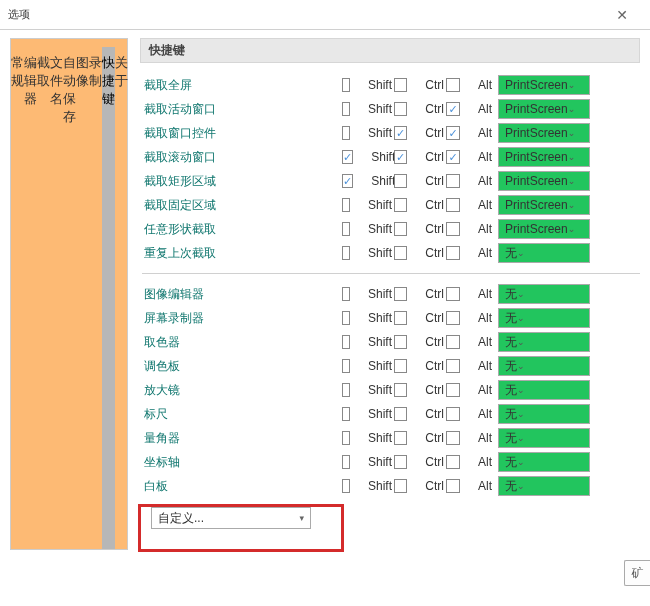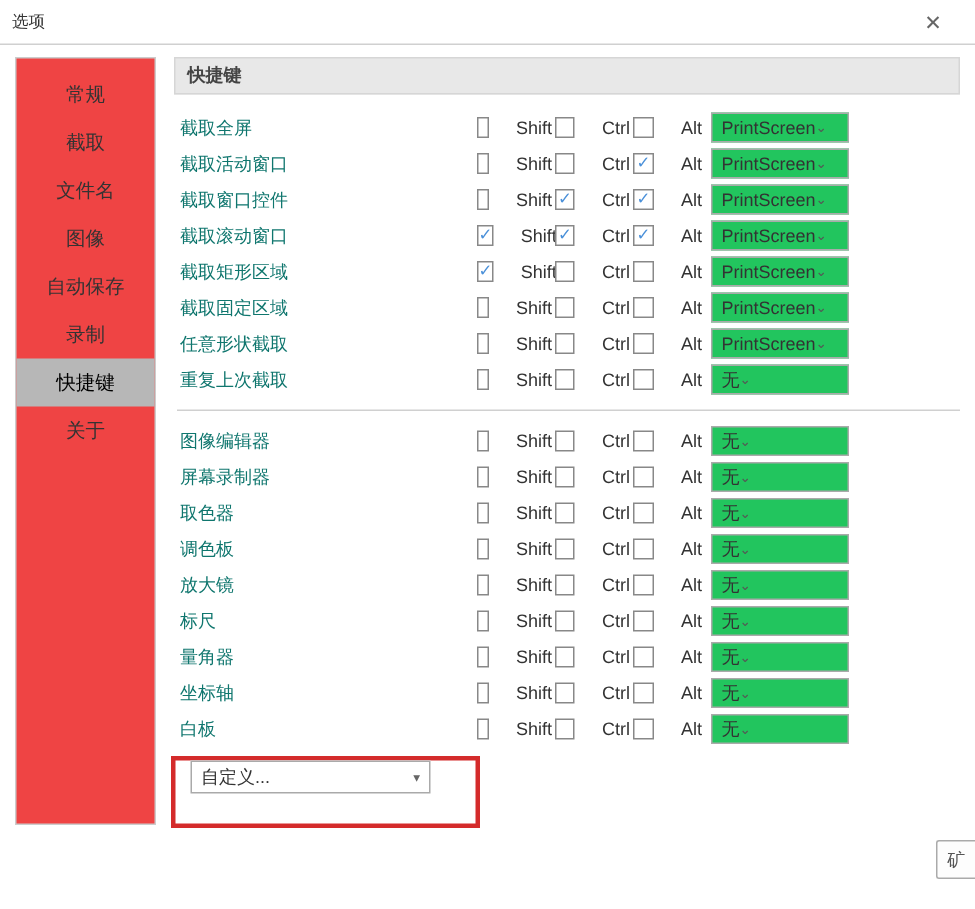"常规" .sidebar { background: #ef4444 -> #fdba74; flex-direction: column -> row; width: 94px -> 118px }
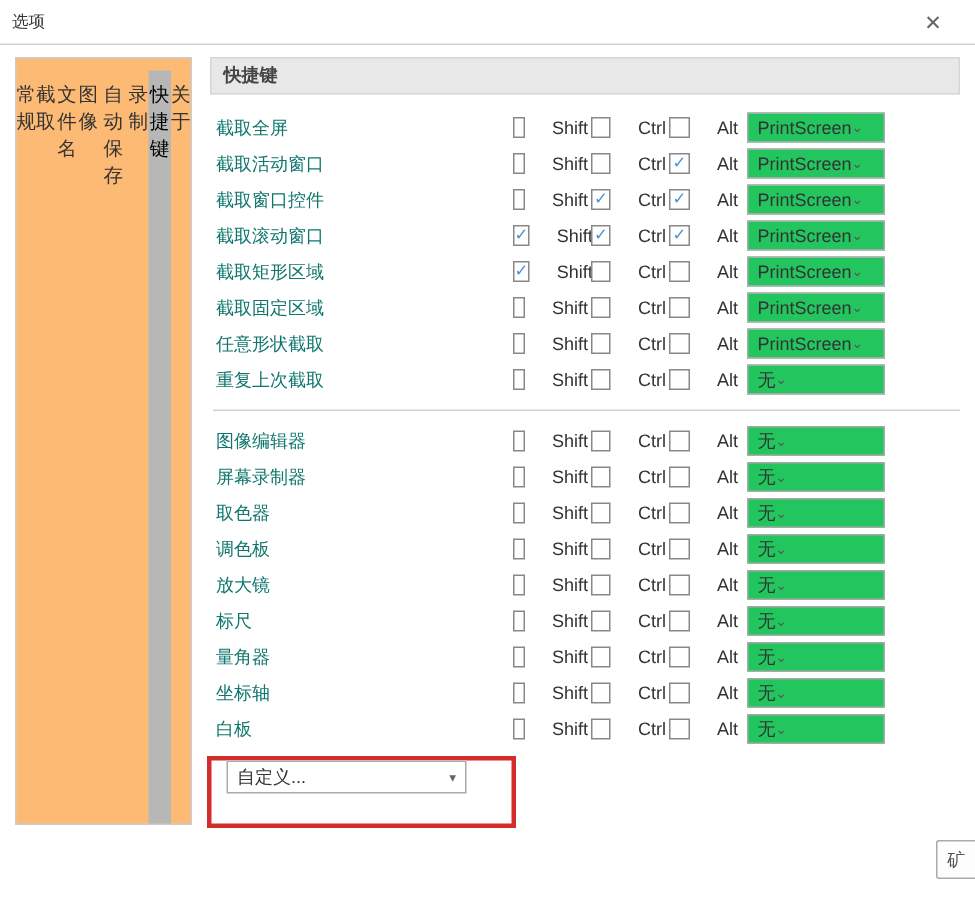"编辑器" div.sidebar-item { html: none -> <div>编辑器</div> }
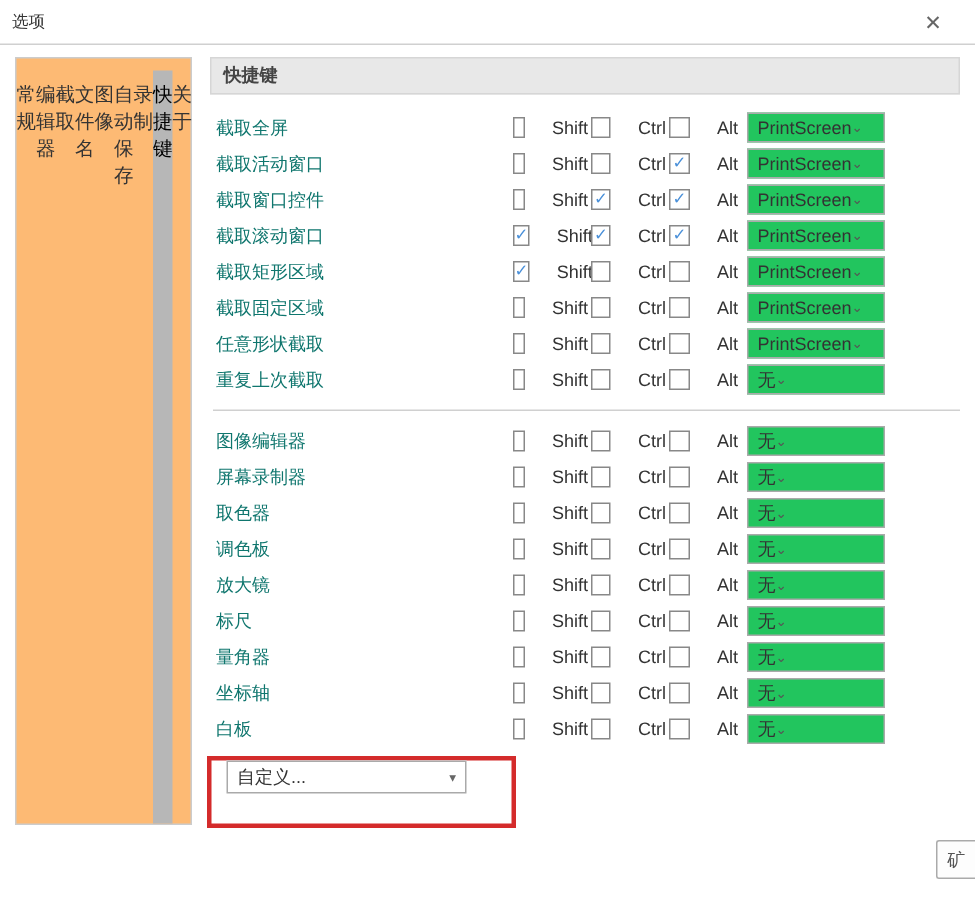"图像" div.sidebar-item { order: before "自动保存" -> after "自动保存" }
